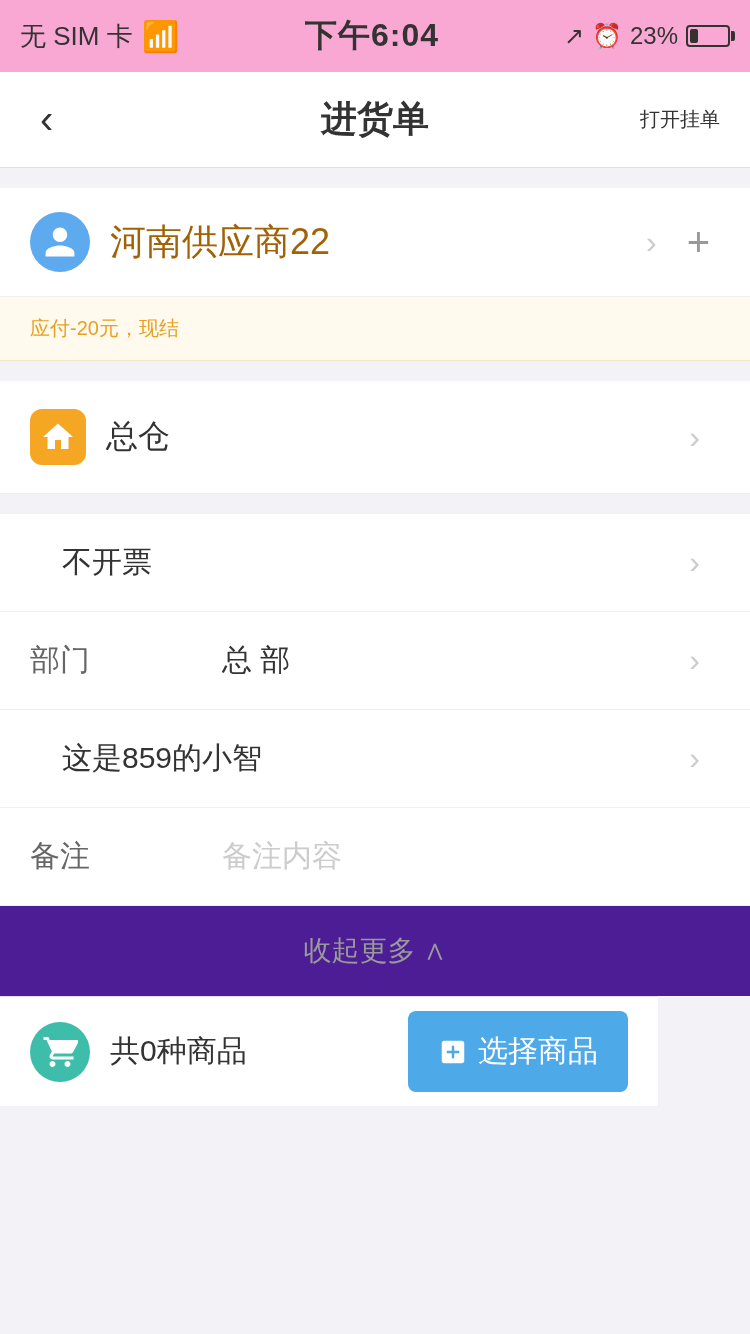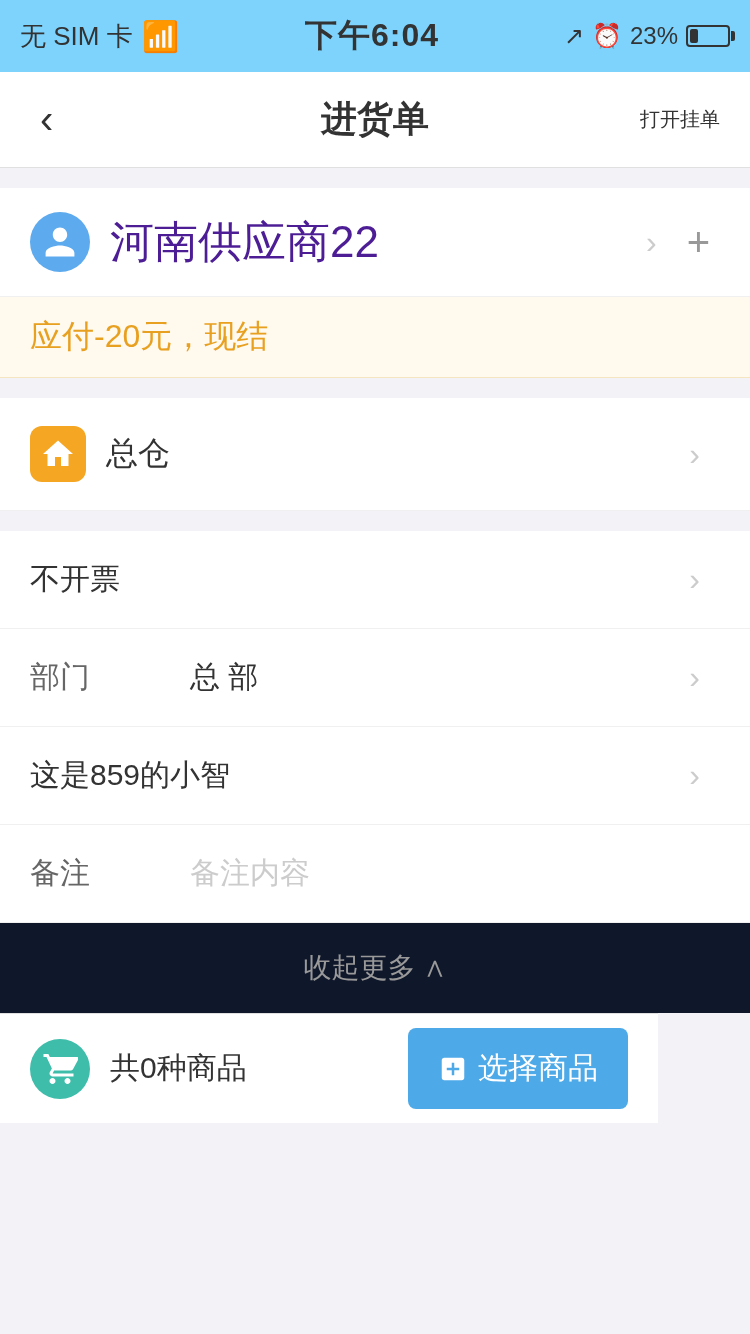"无 SIM 卡" .status-bar { background: #7dd3fc -> #f9a8d4 }
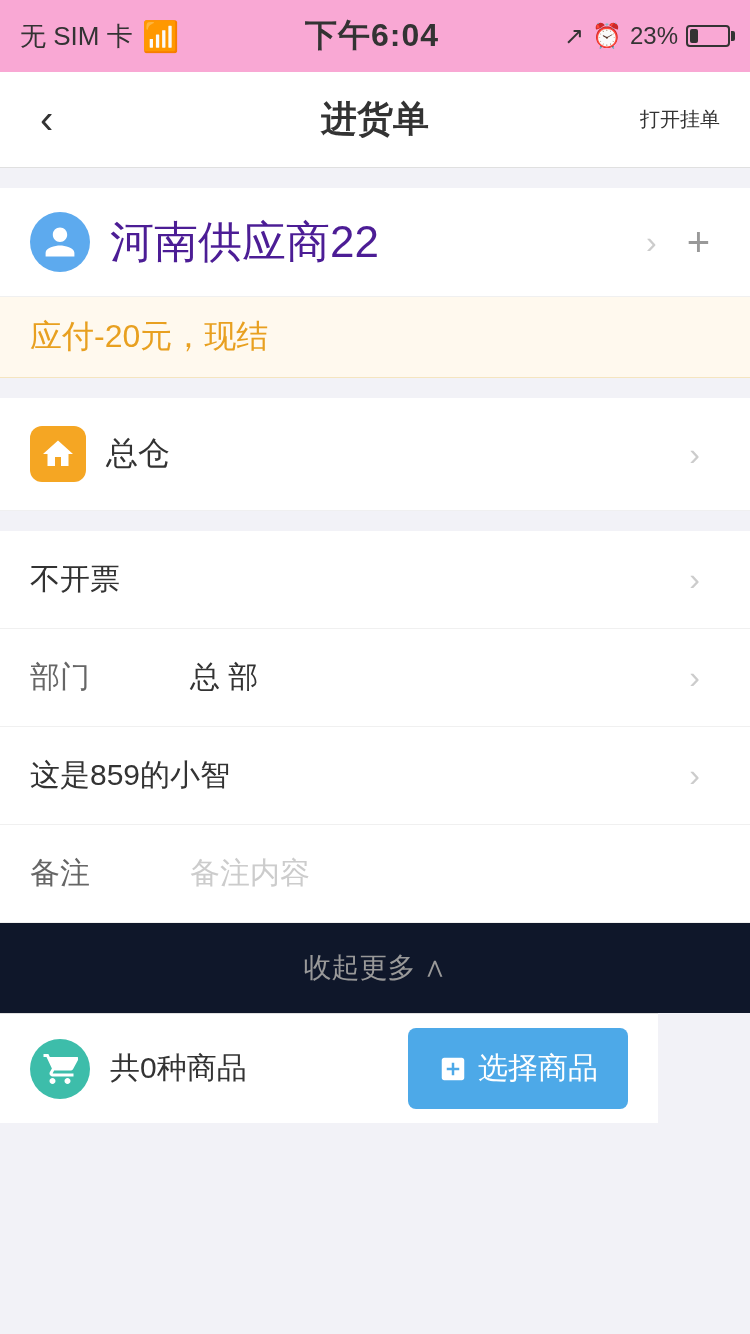"河南供应商22" .supplier-name { color: #4c1d95 -> #a16207; font-size: 44px -> 36px }
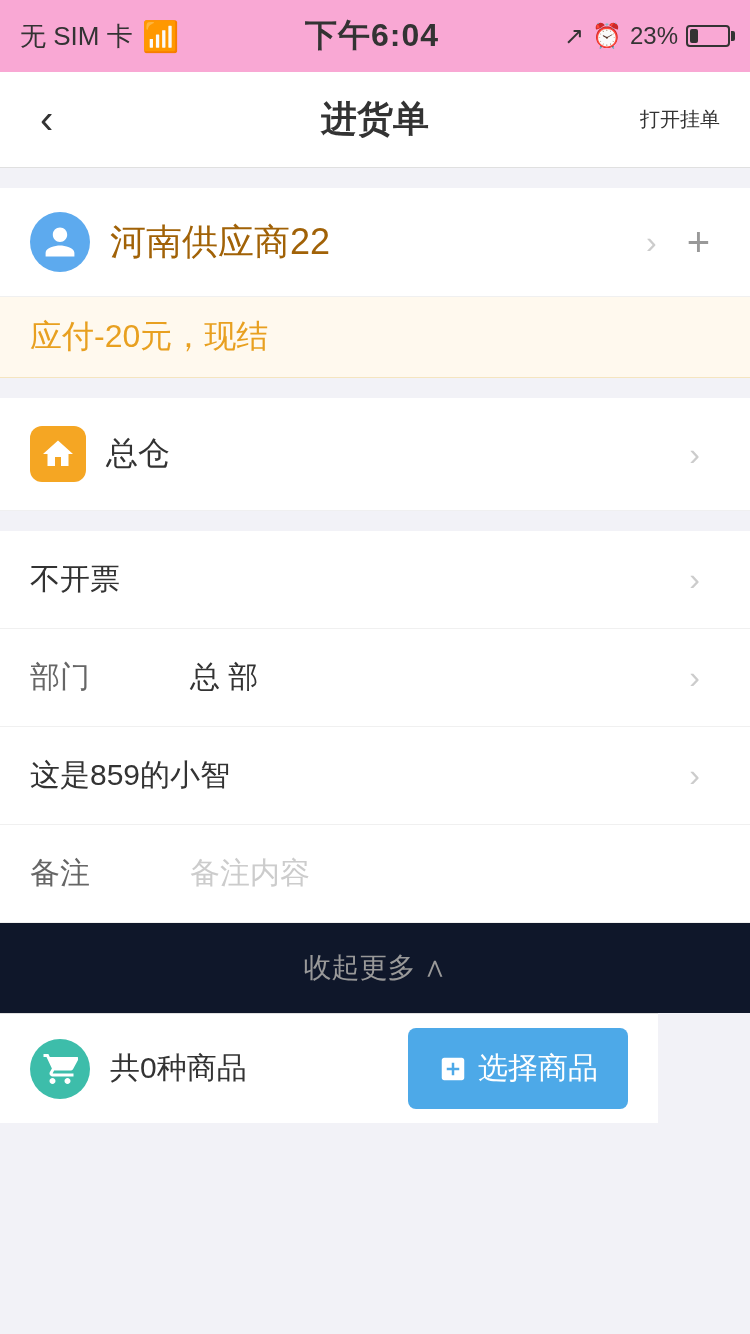"应付-20元，现结" .notice-banner { font-size: 32px -> 20px }
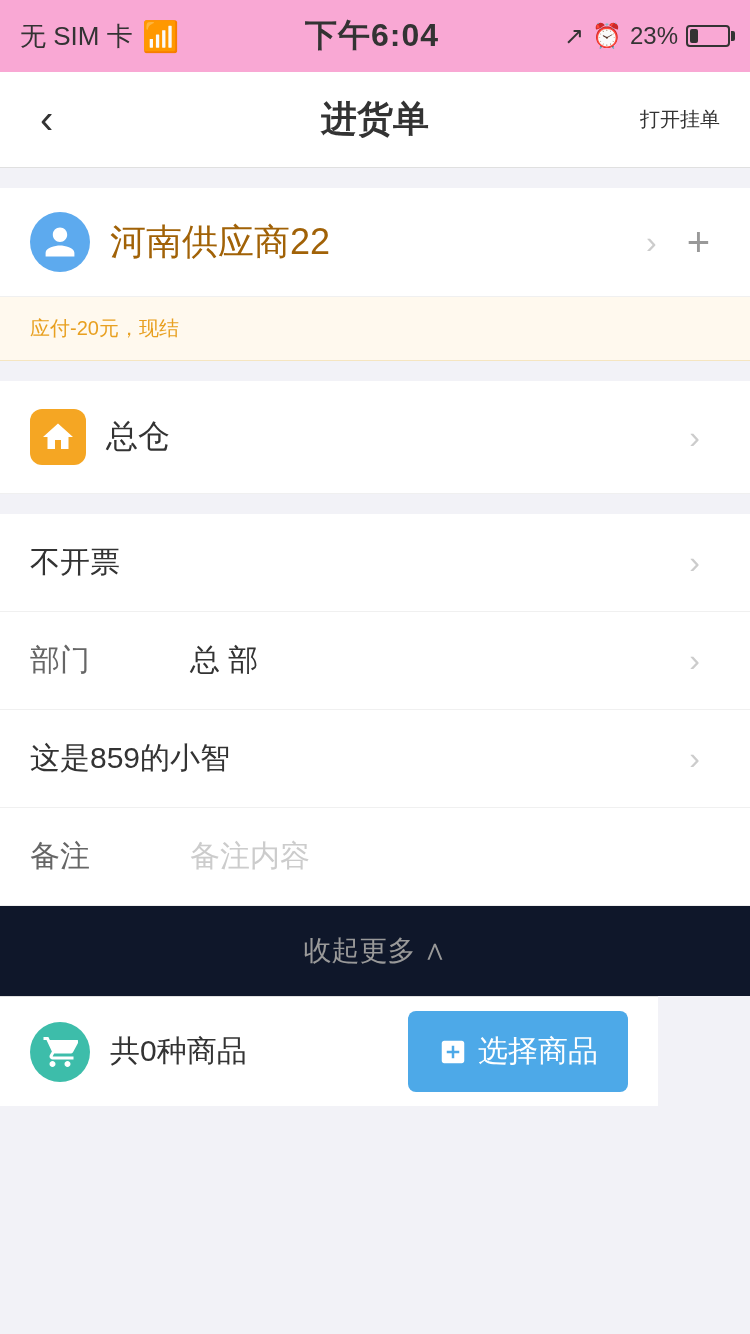"不开票" .form-value { margin-left: none -> 32px }
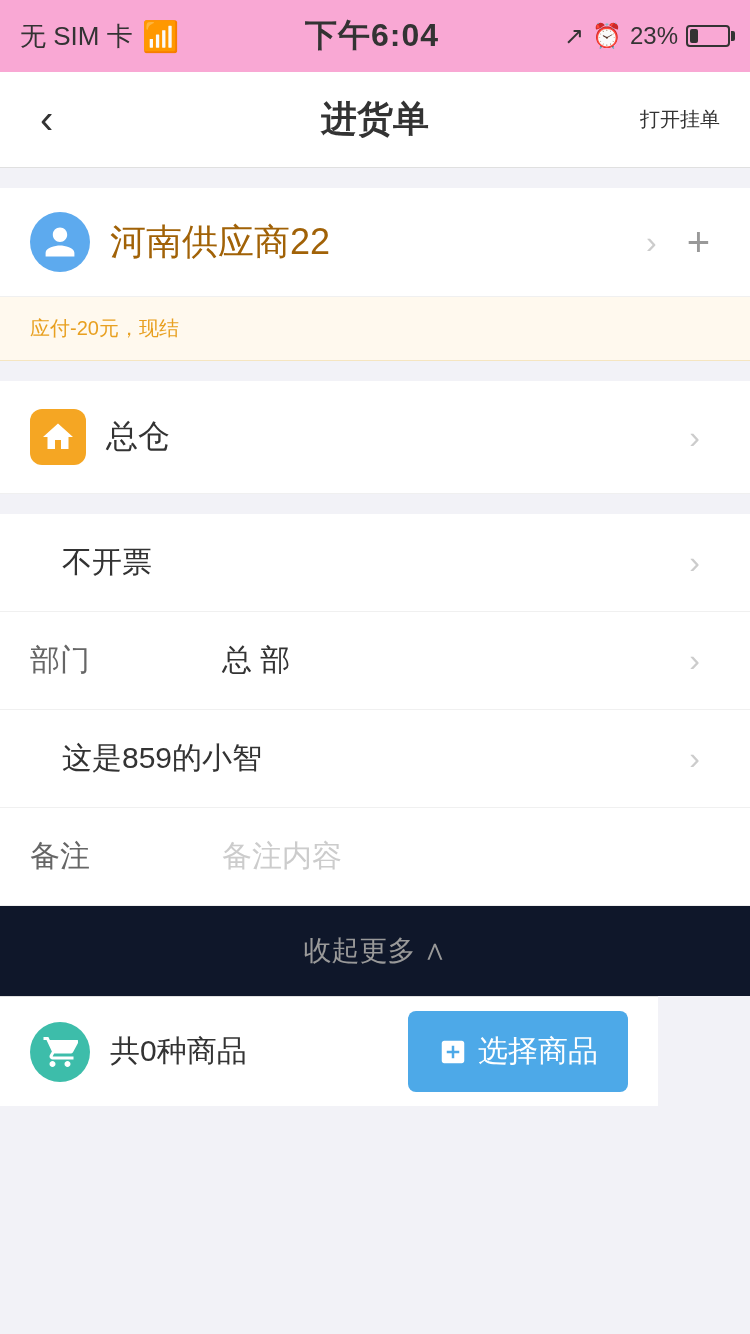"收起更多 ∧" .collapse-row { background: #0f172a -> #4c1d95 }
